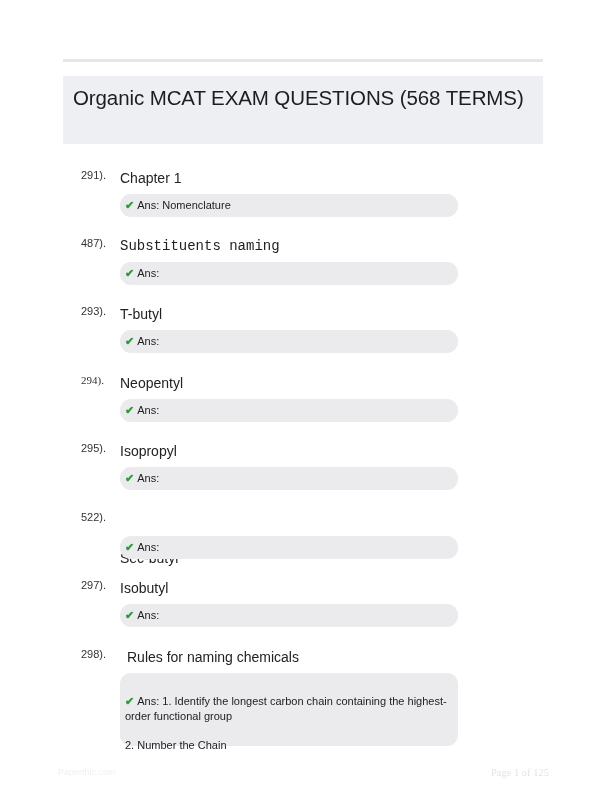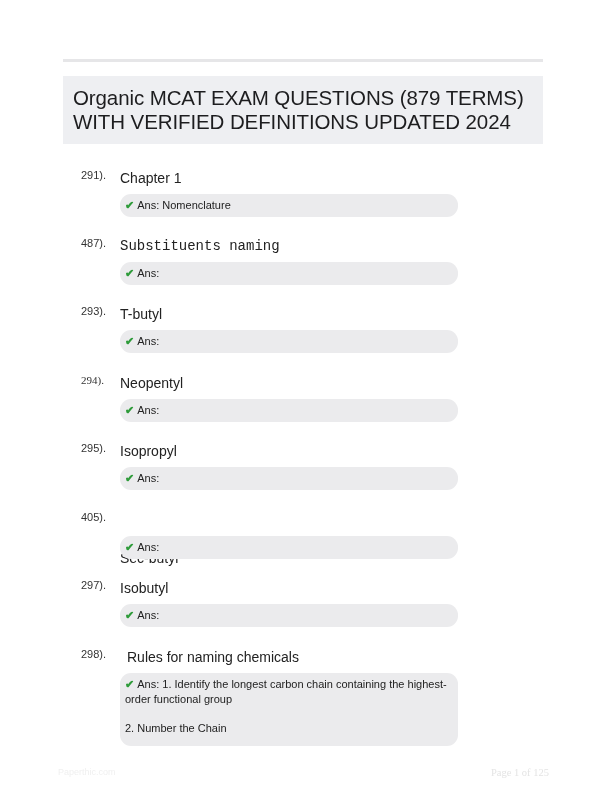"Organic MCAT EXAM QUESTIONS (879" div { text: 879 -> 568 }
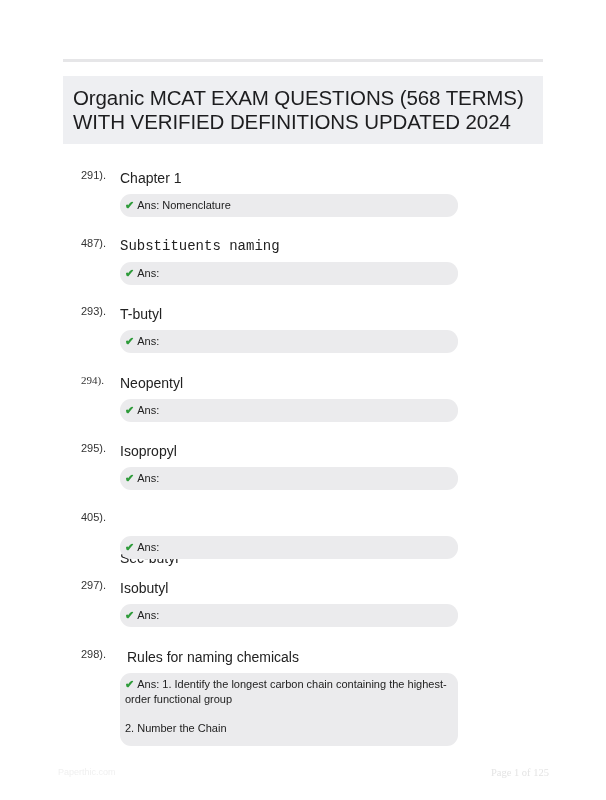"WITH VERIFIED DEFINITIONS UPDATED 2024" div { html: <div>WITH VERIFIED DEFINITIONS UPDATED 2024</div> -> none }
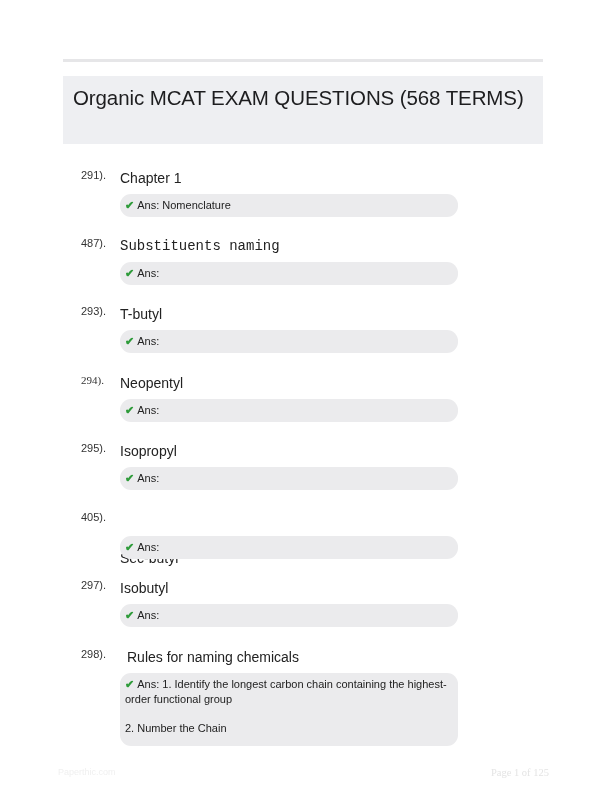"405)." span.num { text: 405 -> 522 }
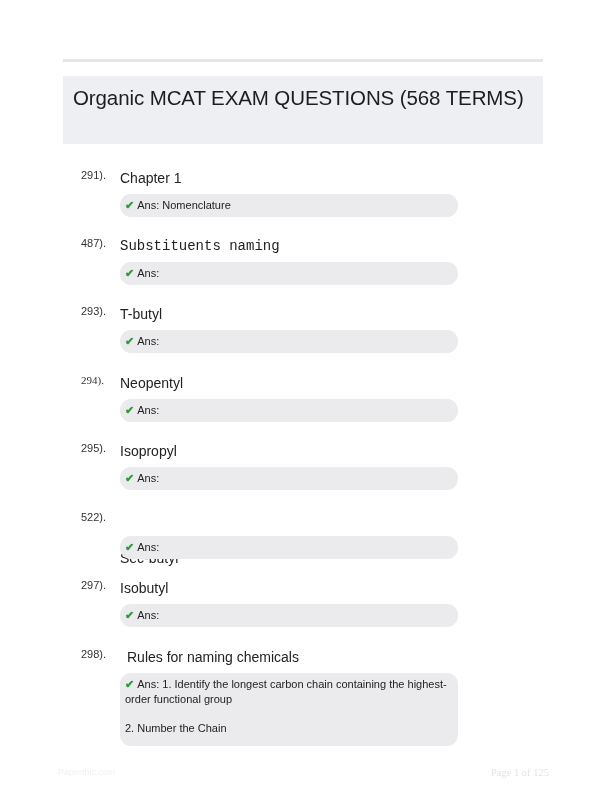"✔ Ans: 1. Identify the" div.ans { padding-top: 4px -> 21px }
